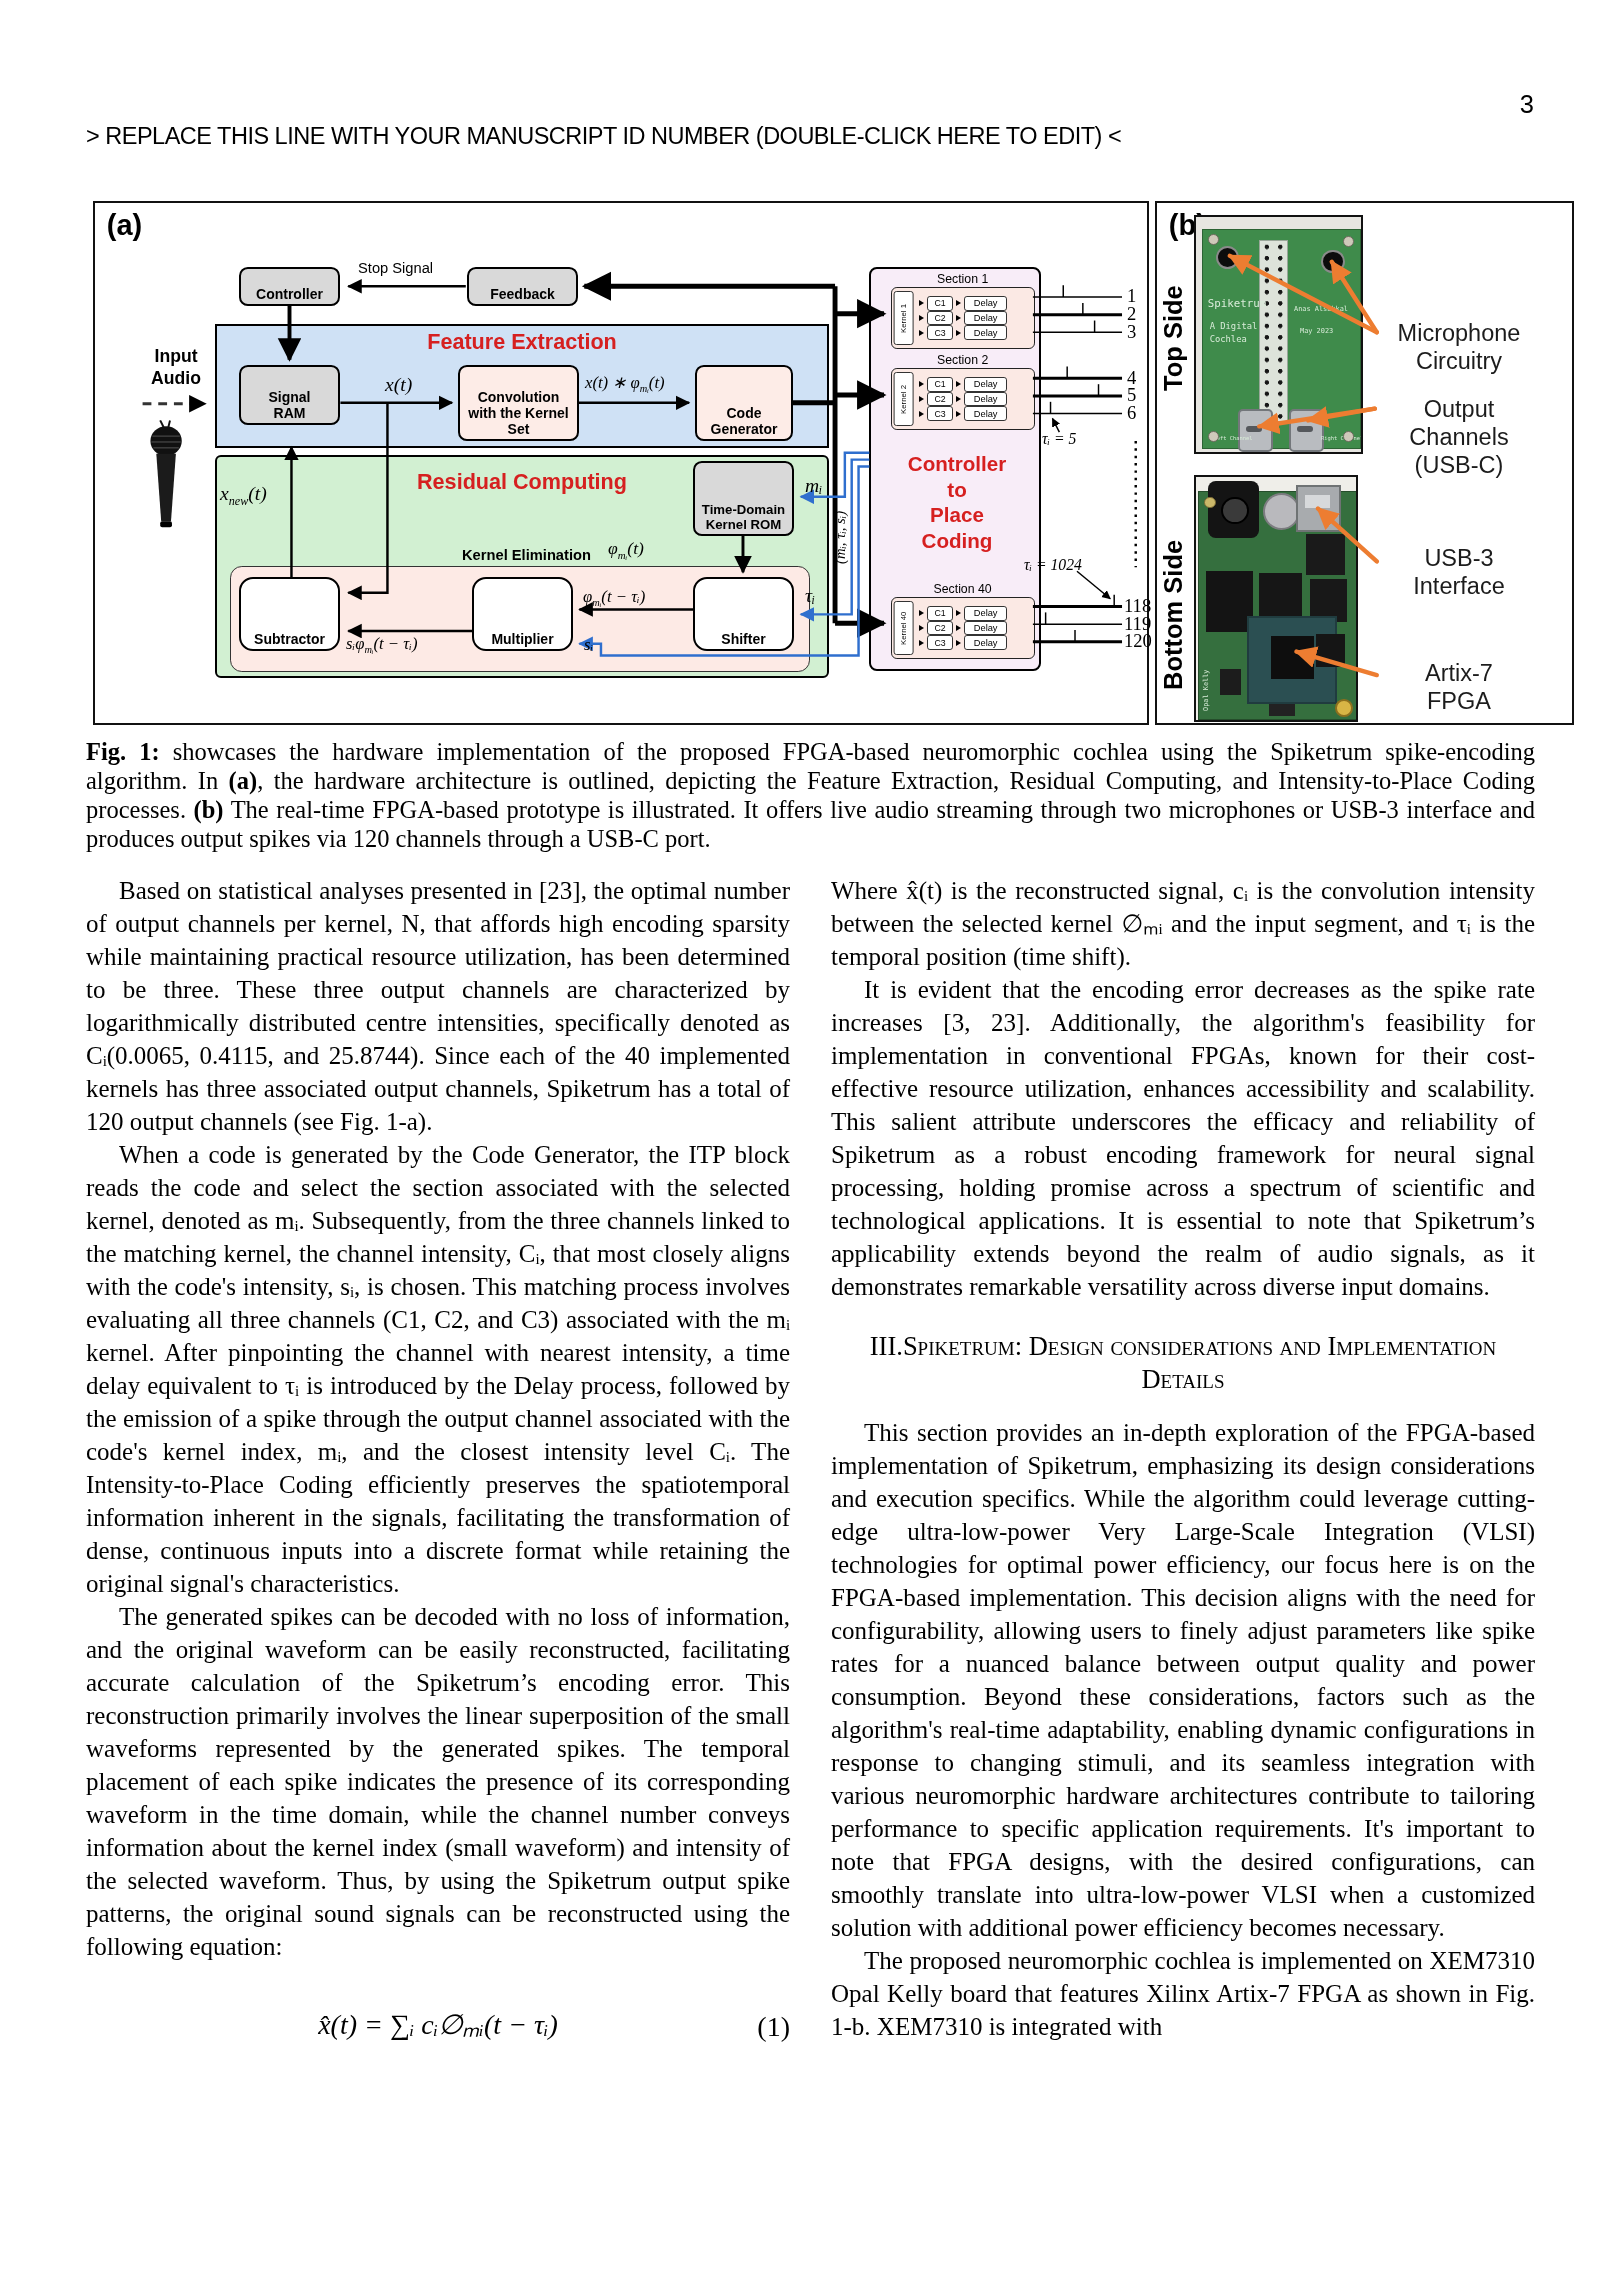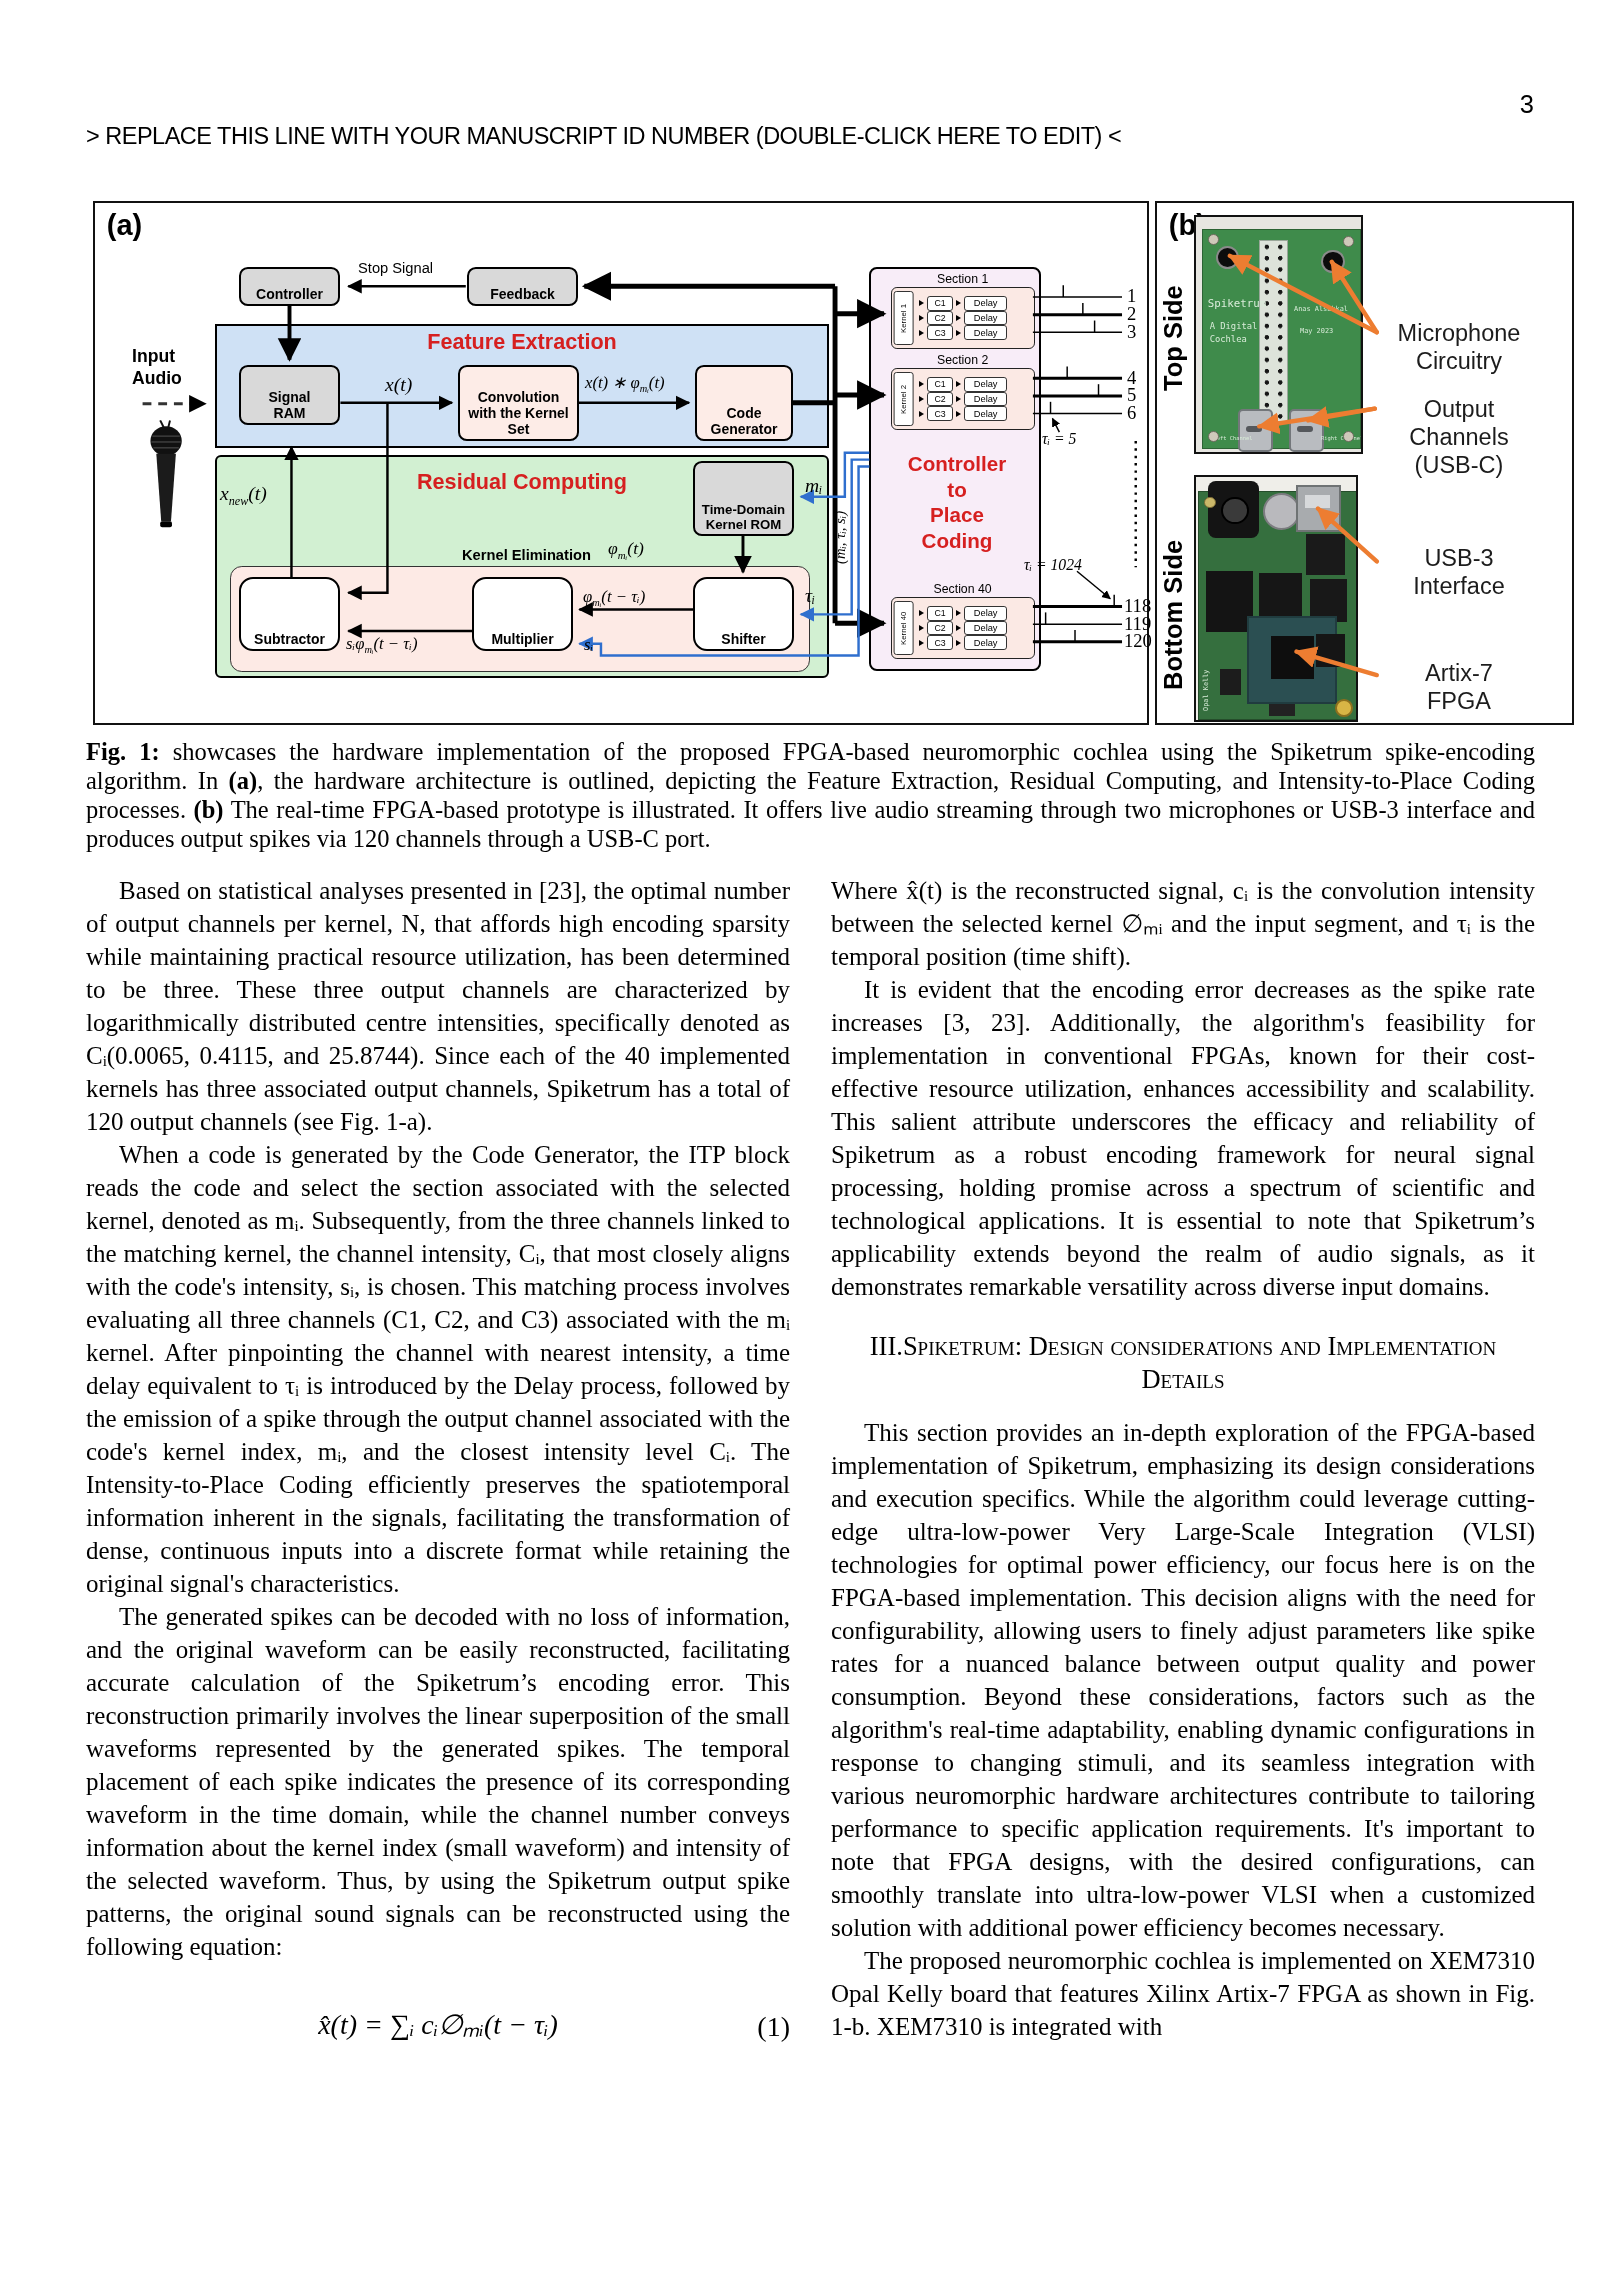"Input" div.lbl-sans { text-align: none -> center }
